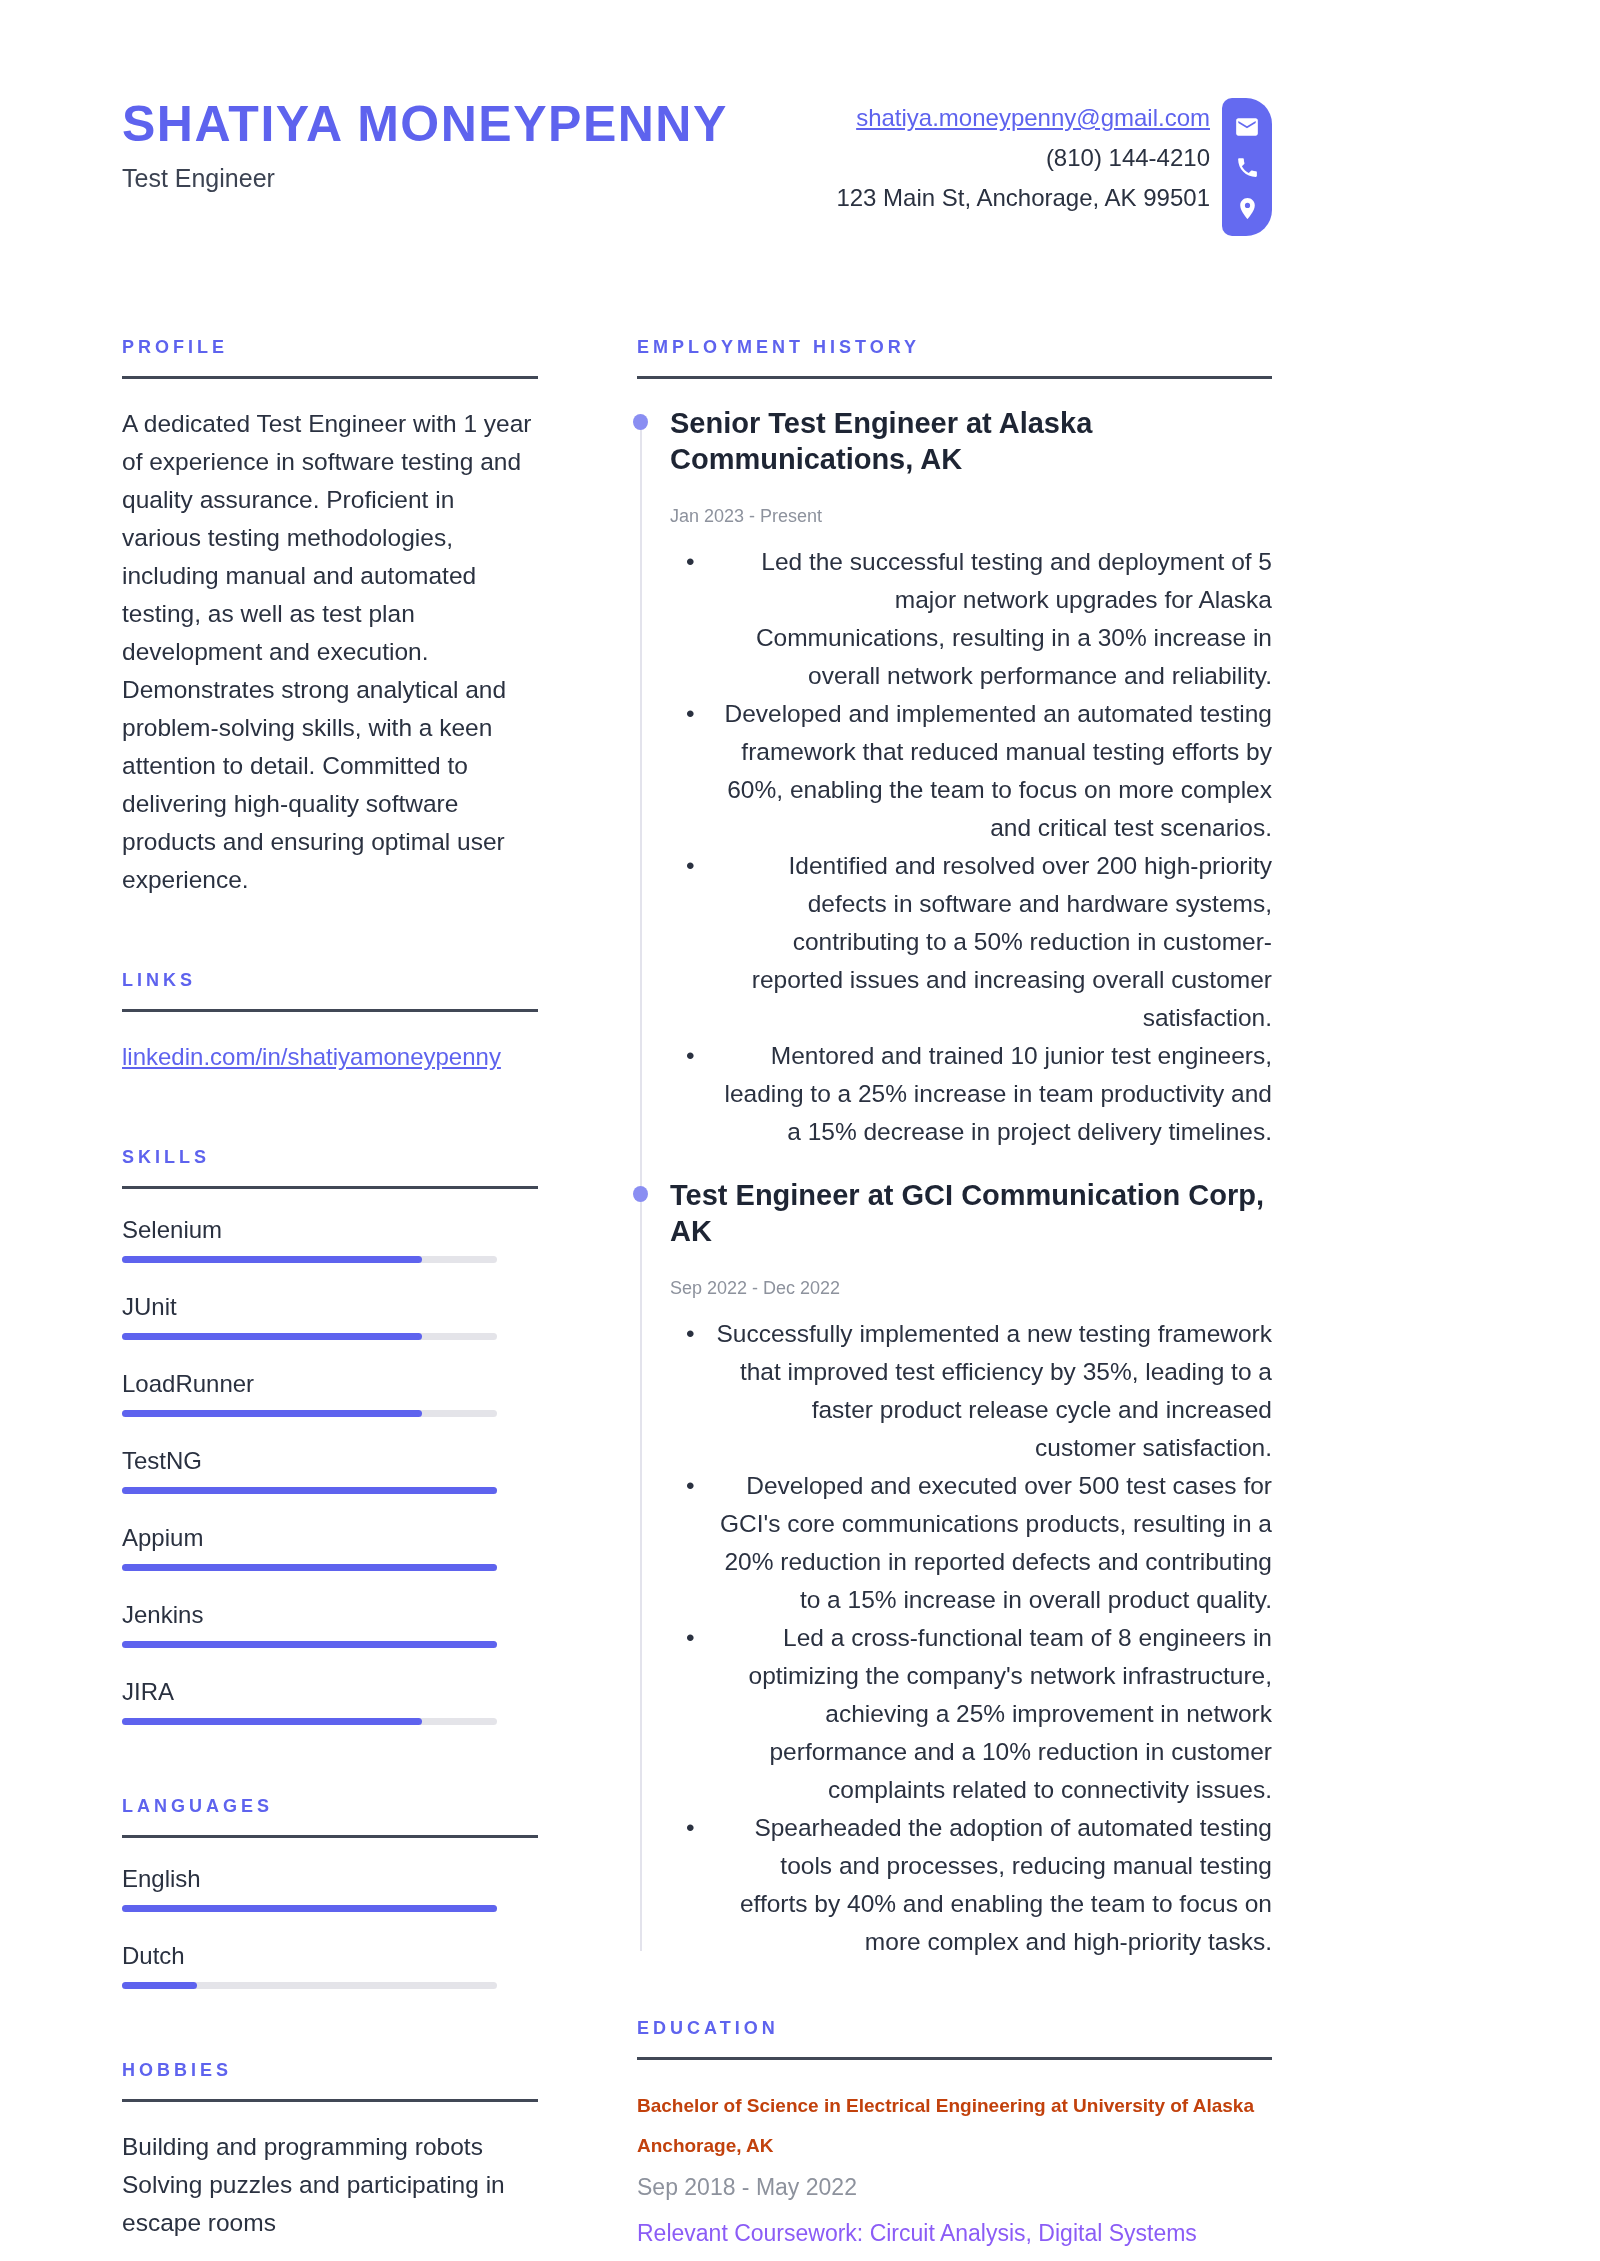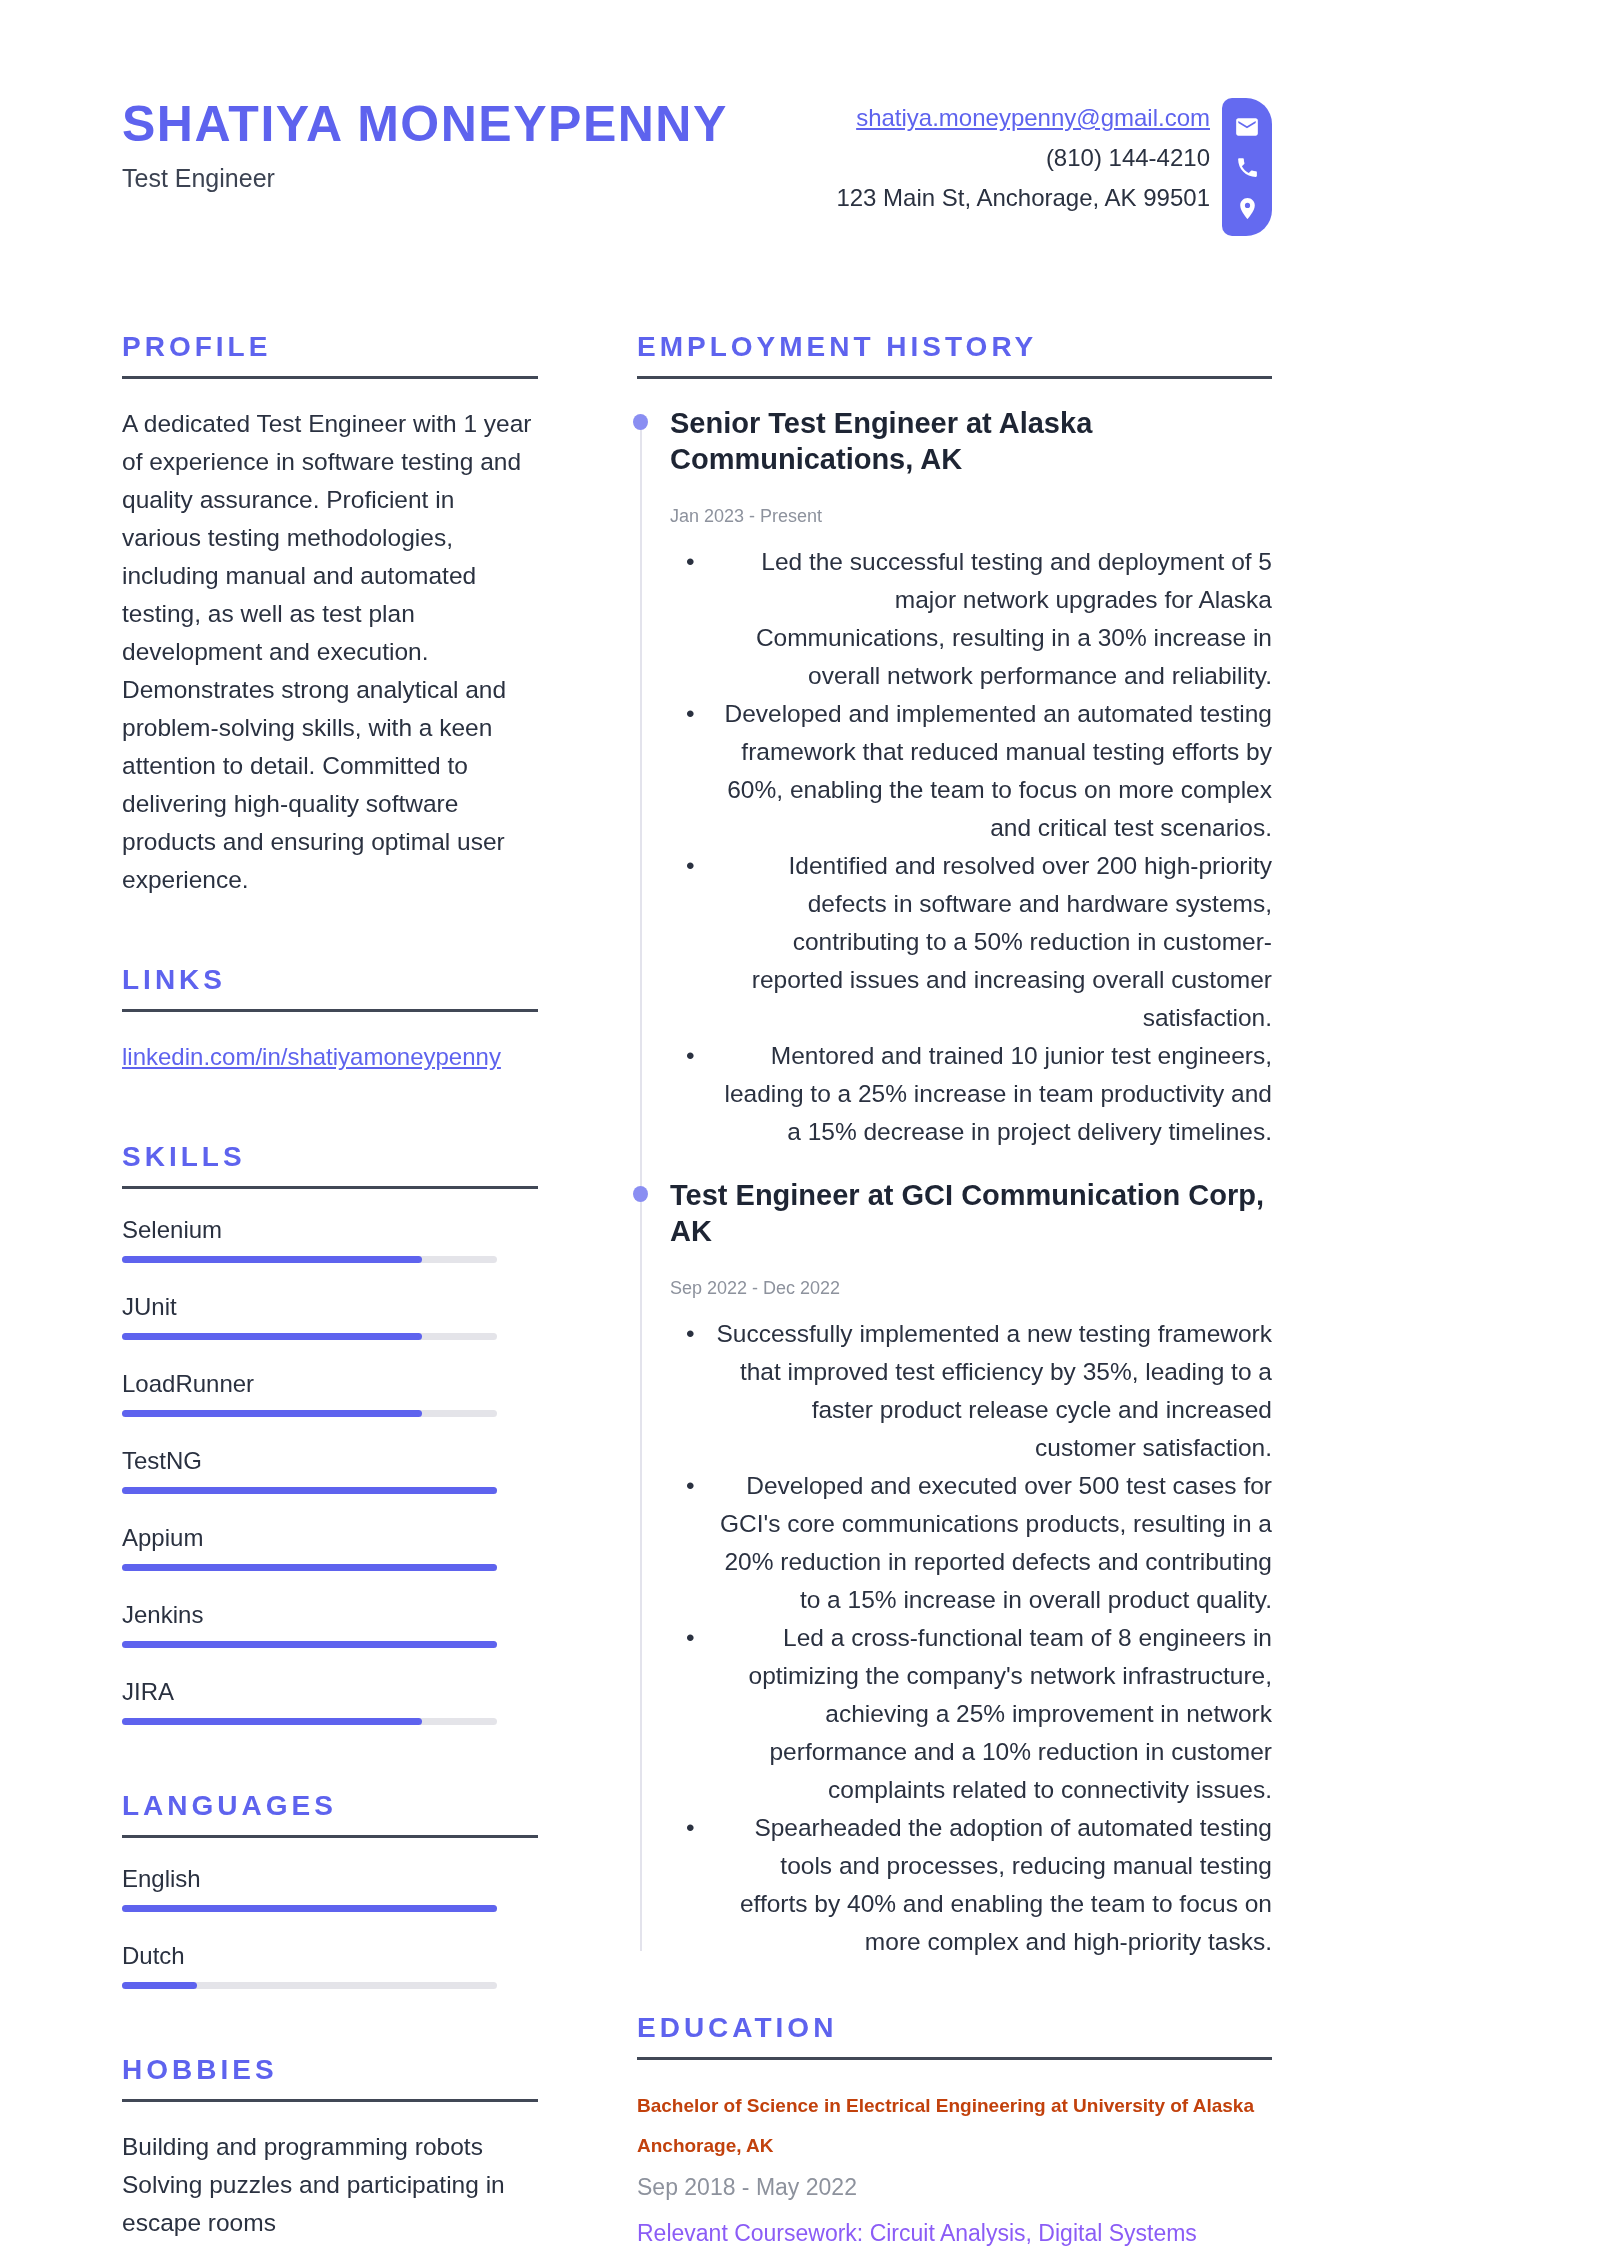"PROFILE" .section-heading { font-size: 28px -> 18px }
